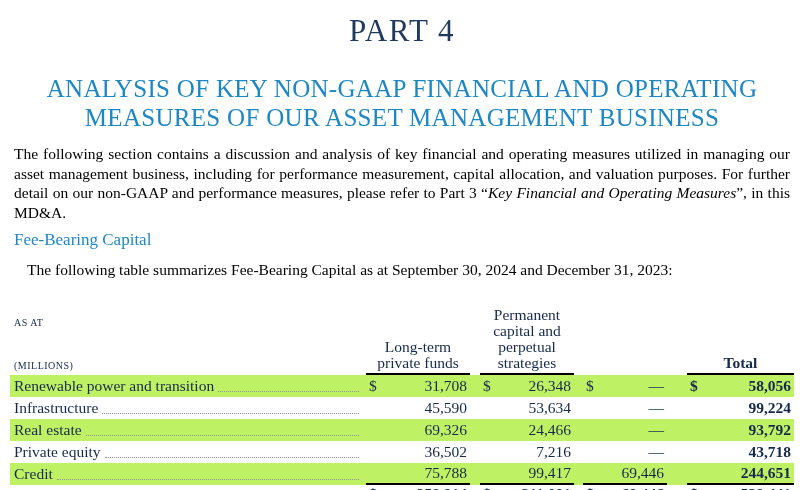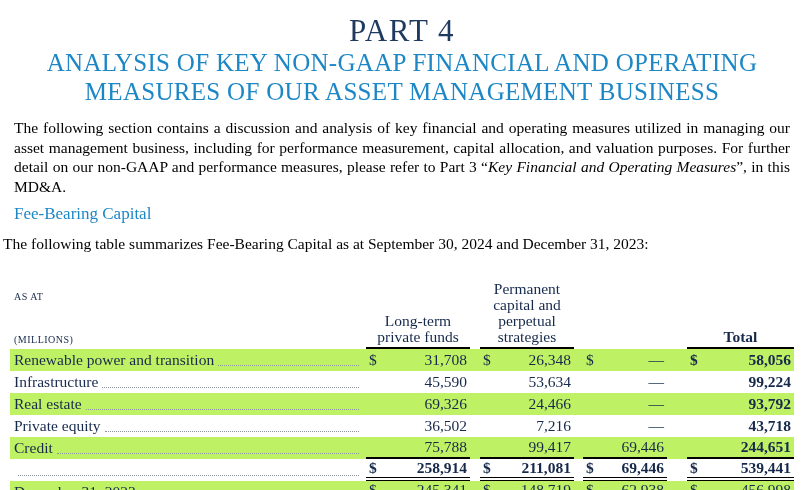"ANALYSIS OF KEY NON-GAAP FINANCIAL" .section-title { margin-top: none -> 26px }
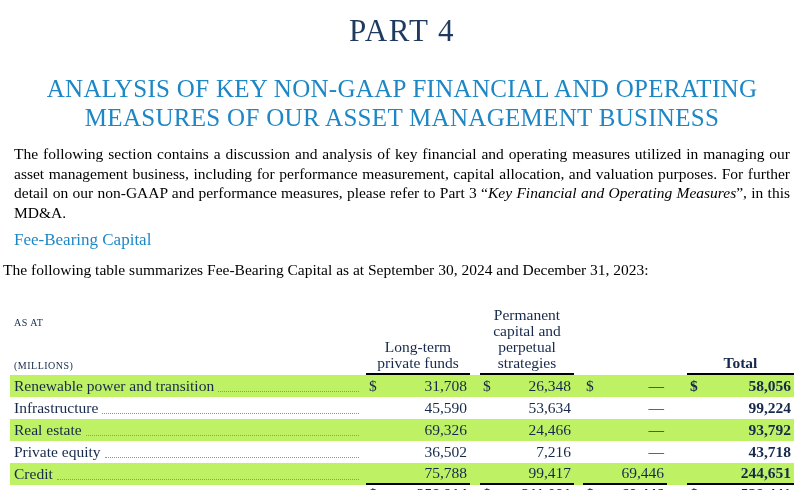"The following table summarizes" .table-intro { margin: 10px 14px 0 3px -> 10px 14px 0 27px }
